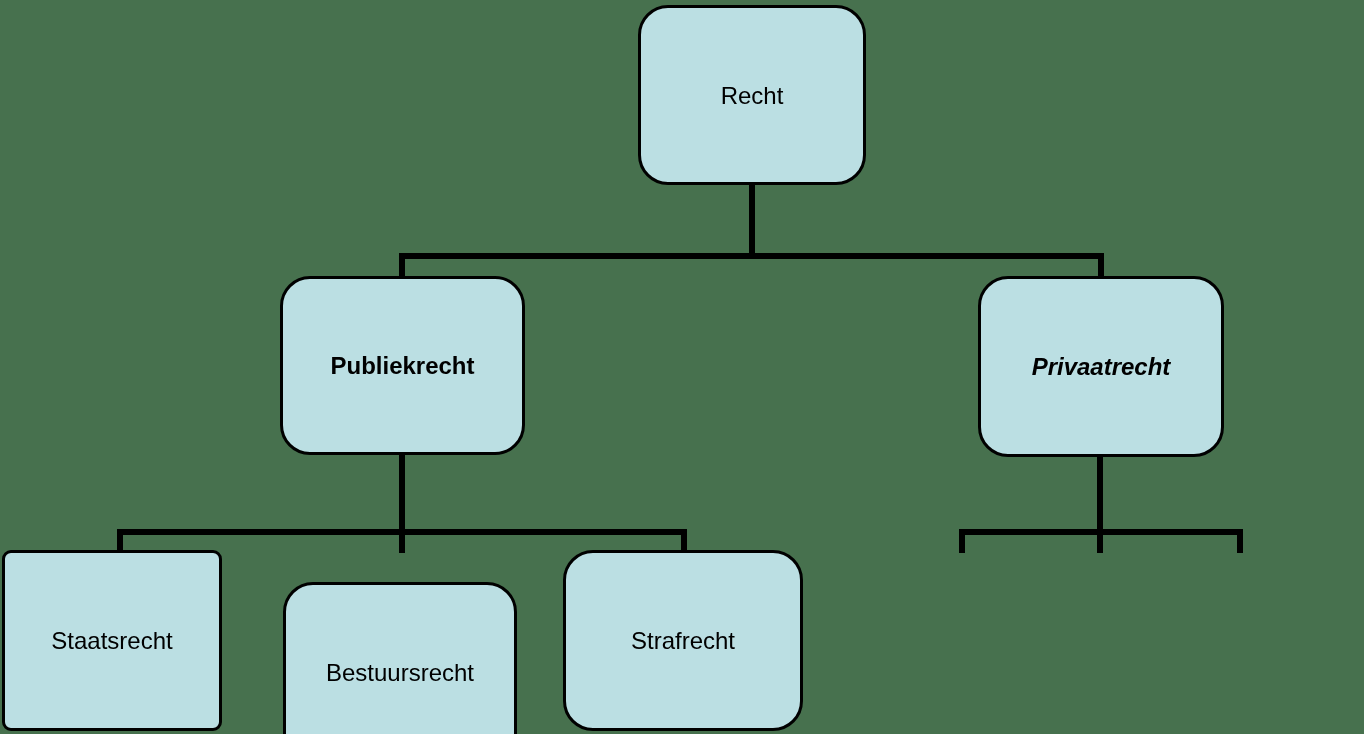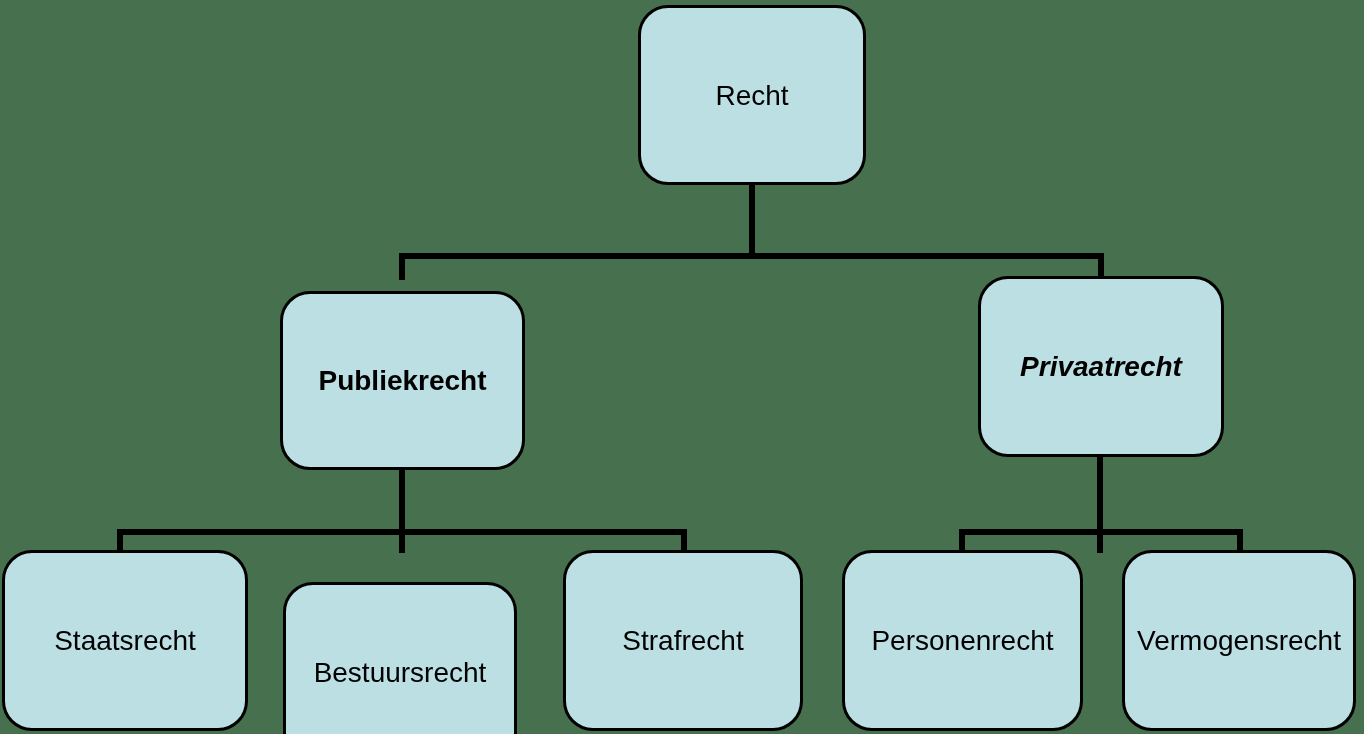"Recht" .node { font-size: 28px -> 24px }
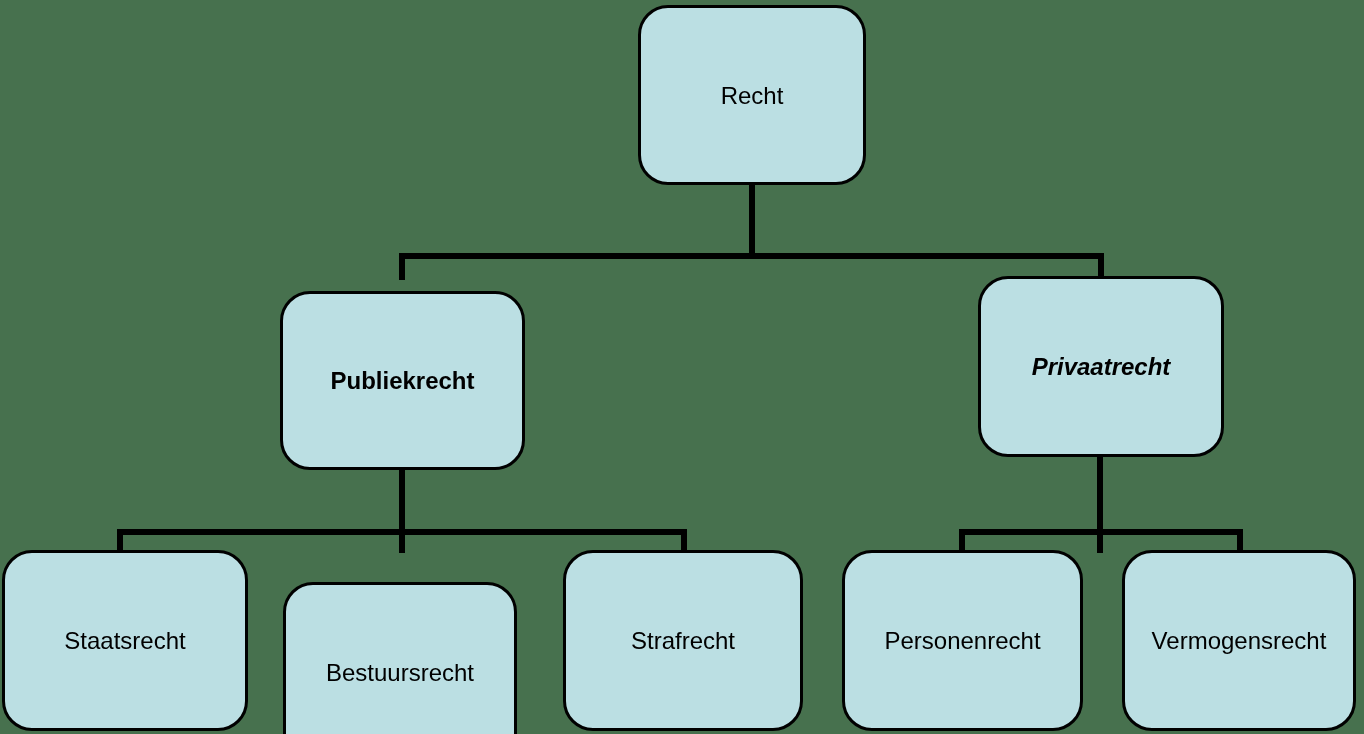"Publiekrecht" #node-publiekrecht { top: 291px -> 276px }
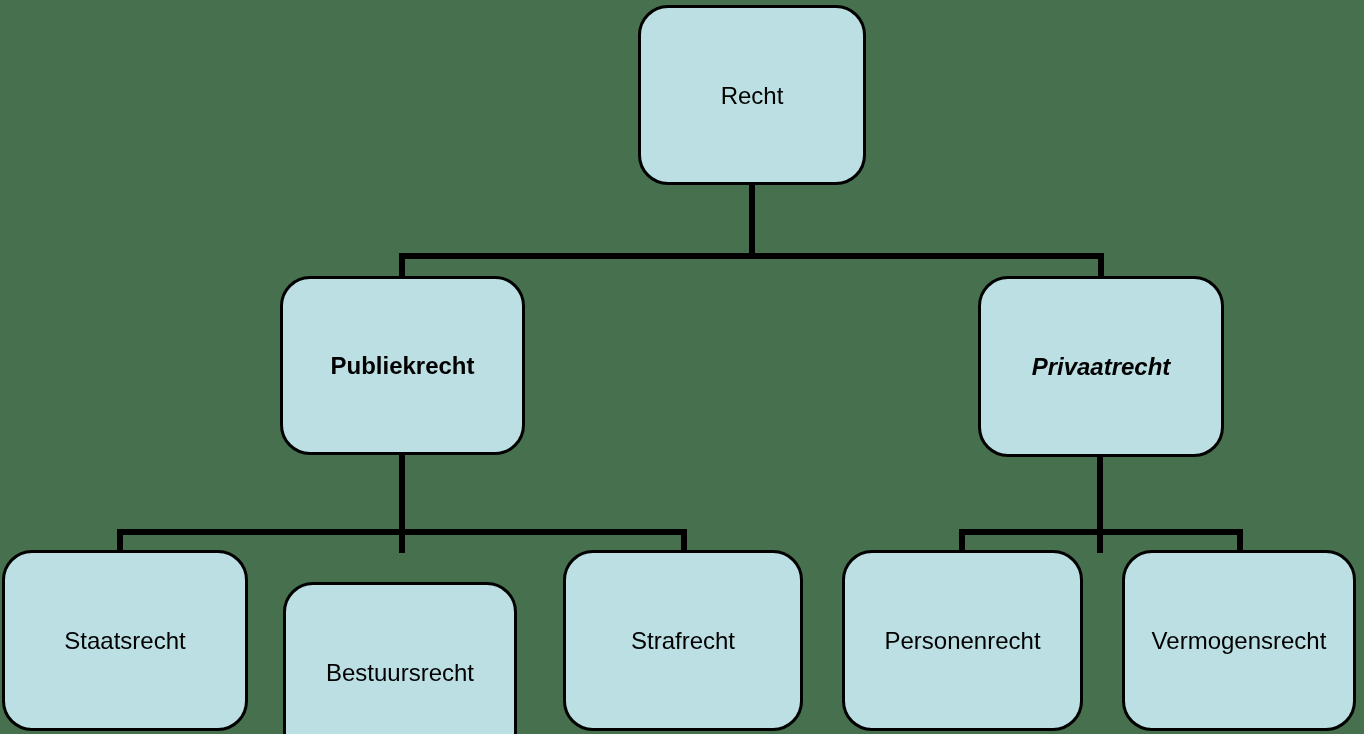"Staatsrecht" #node-staatsrecht { border-radius: none -> 9px; width: 246px -> 220px }
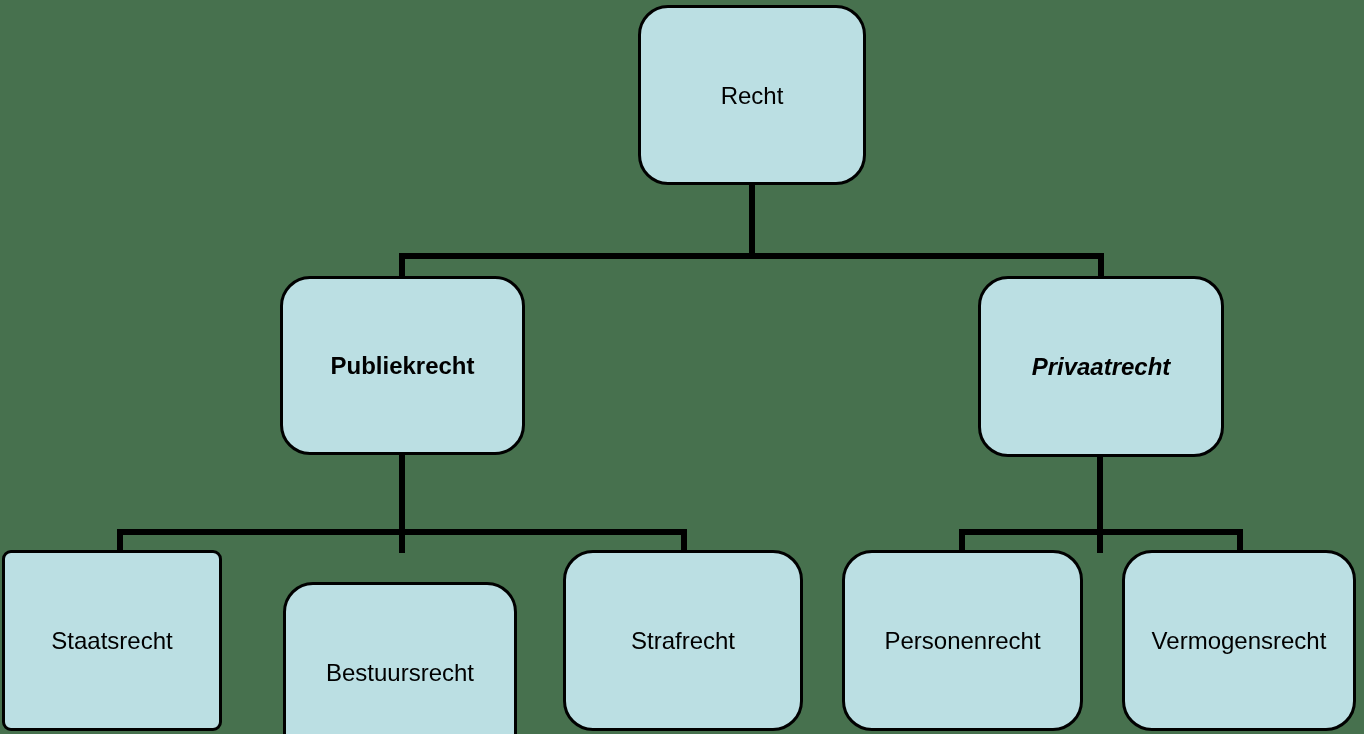"Personenrecht" div.node { html: <div> <div>Personenrecht</div> </div> -> none }
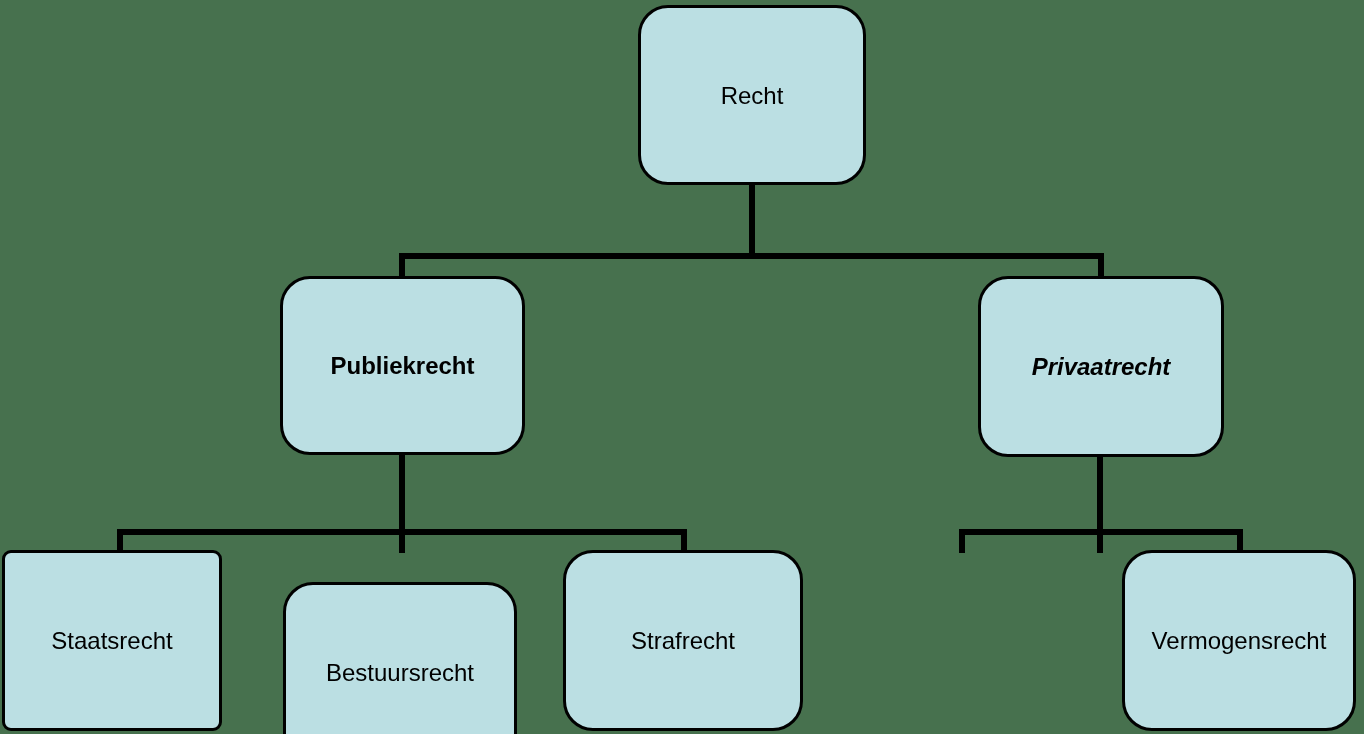"Vermogensrecht" div.node { html: <div> <div>Vermogensrecht</div> </div> -> none }
